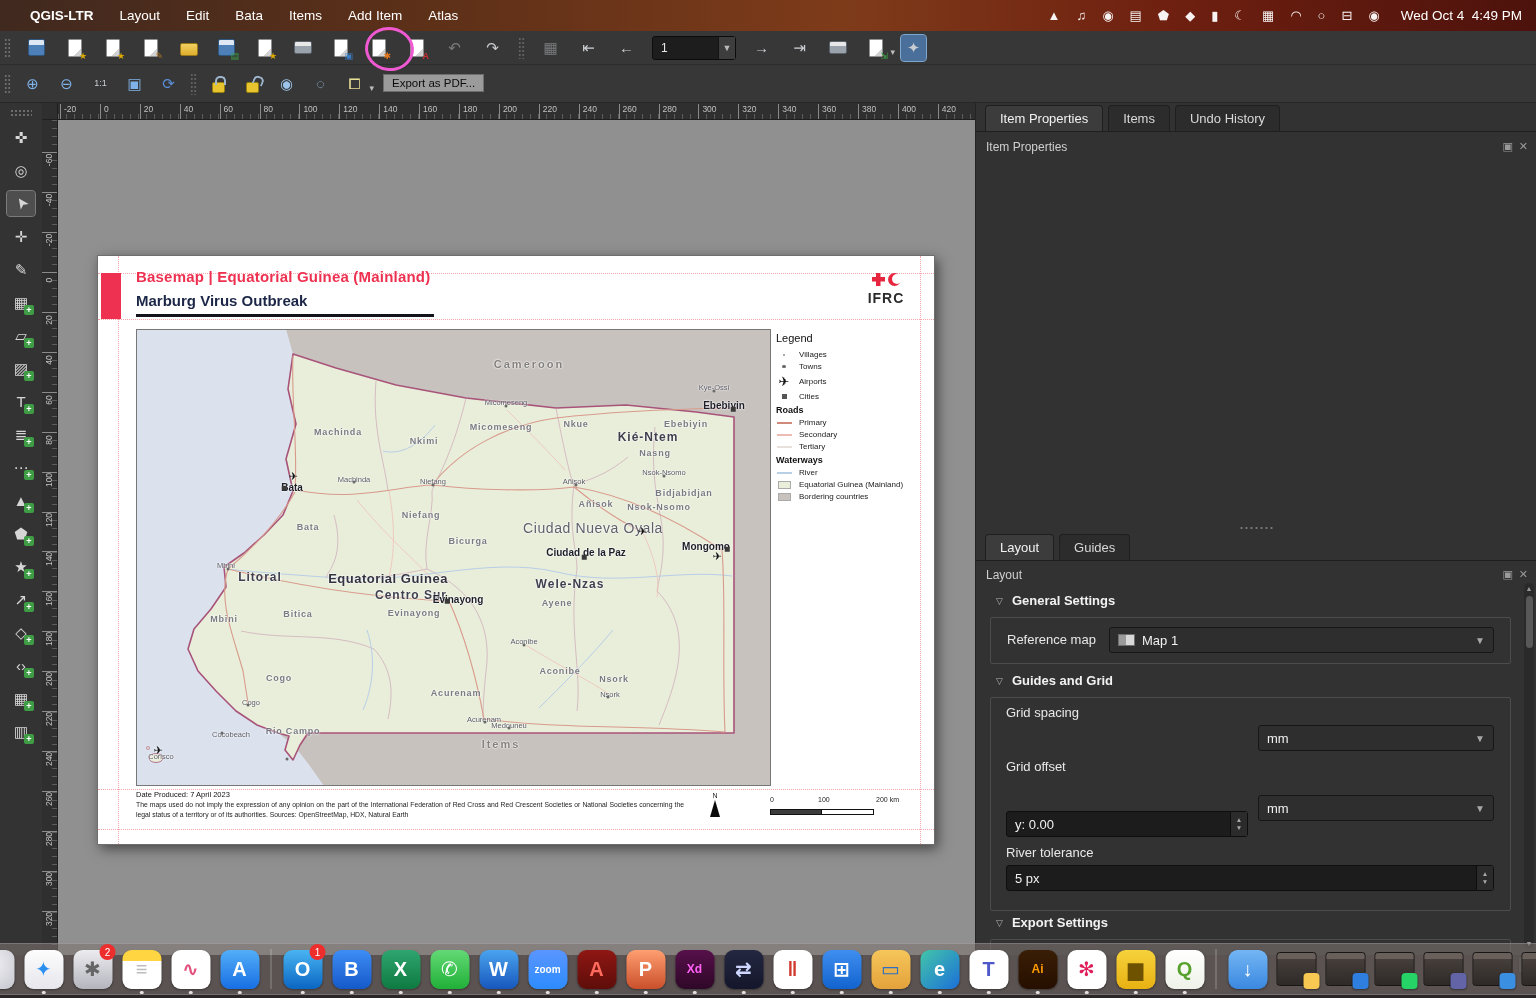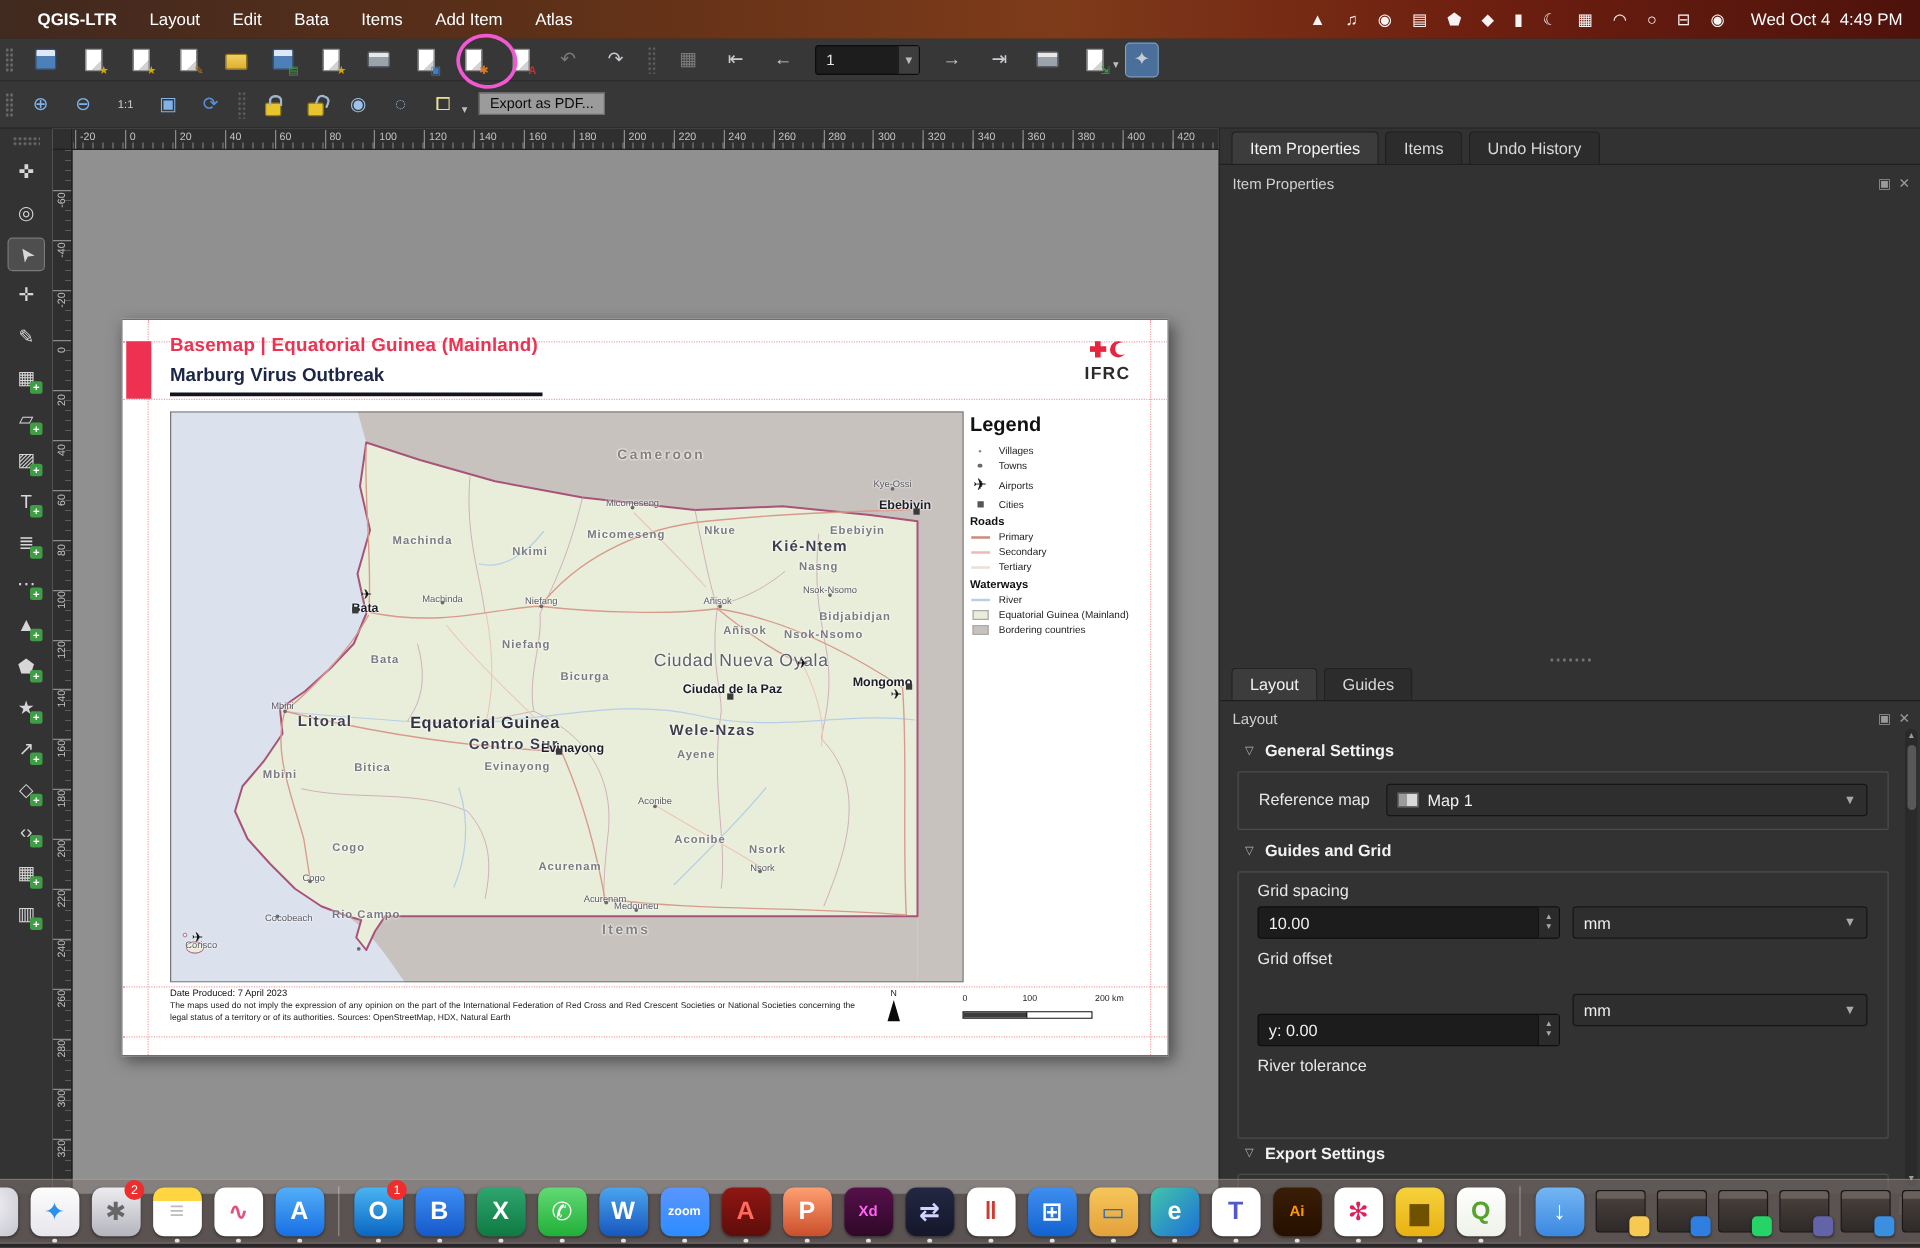"Legend" #legend .lg-title { font-size: 16px -> 11px; font-weight: bold -> normal }
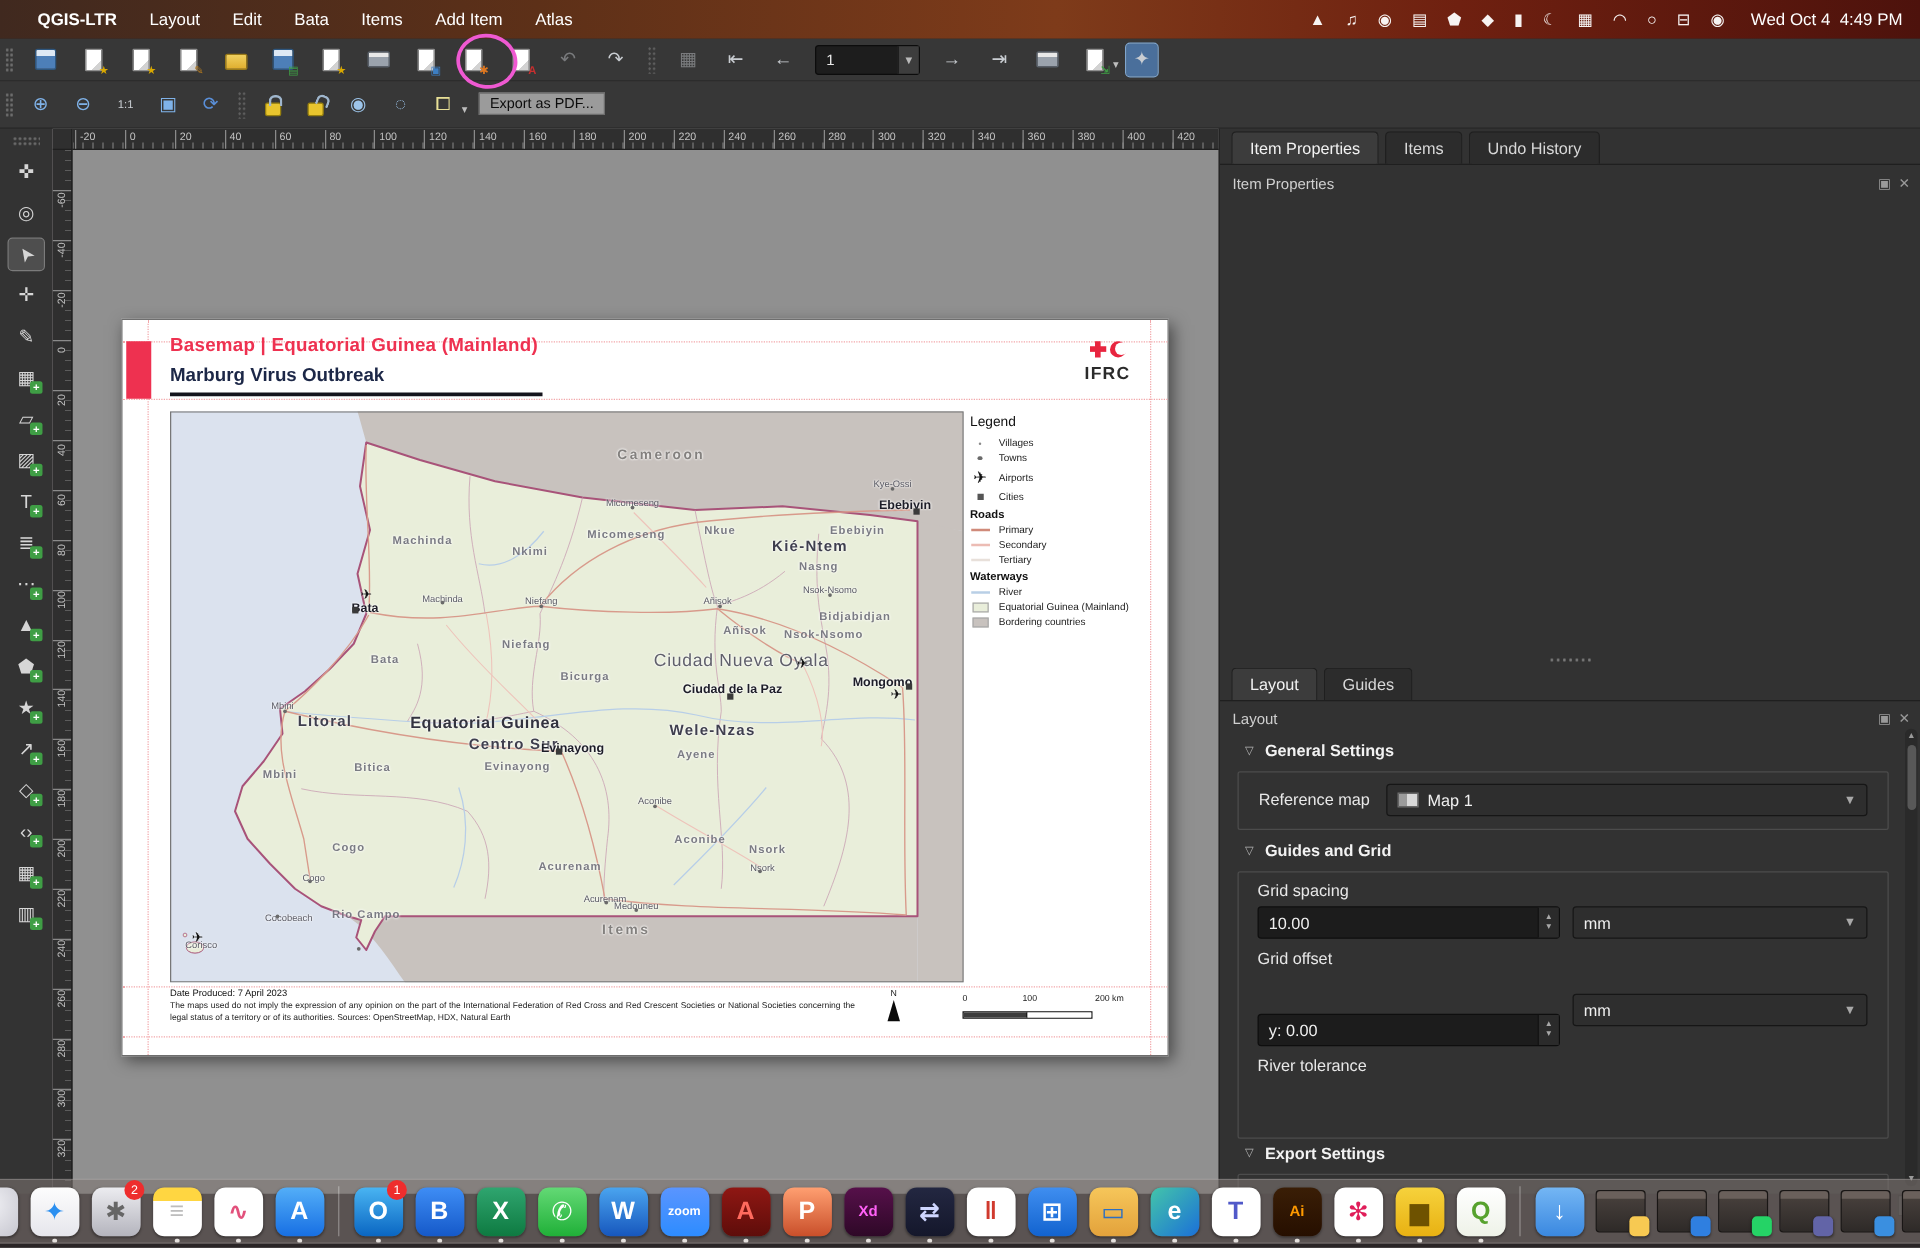"10.00" div.spin { html: <div> <span>10.00</span> <span>▲<br>▼</span> </div> -> none }
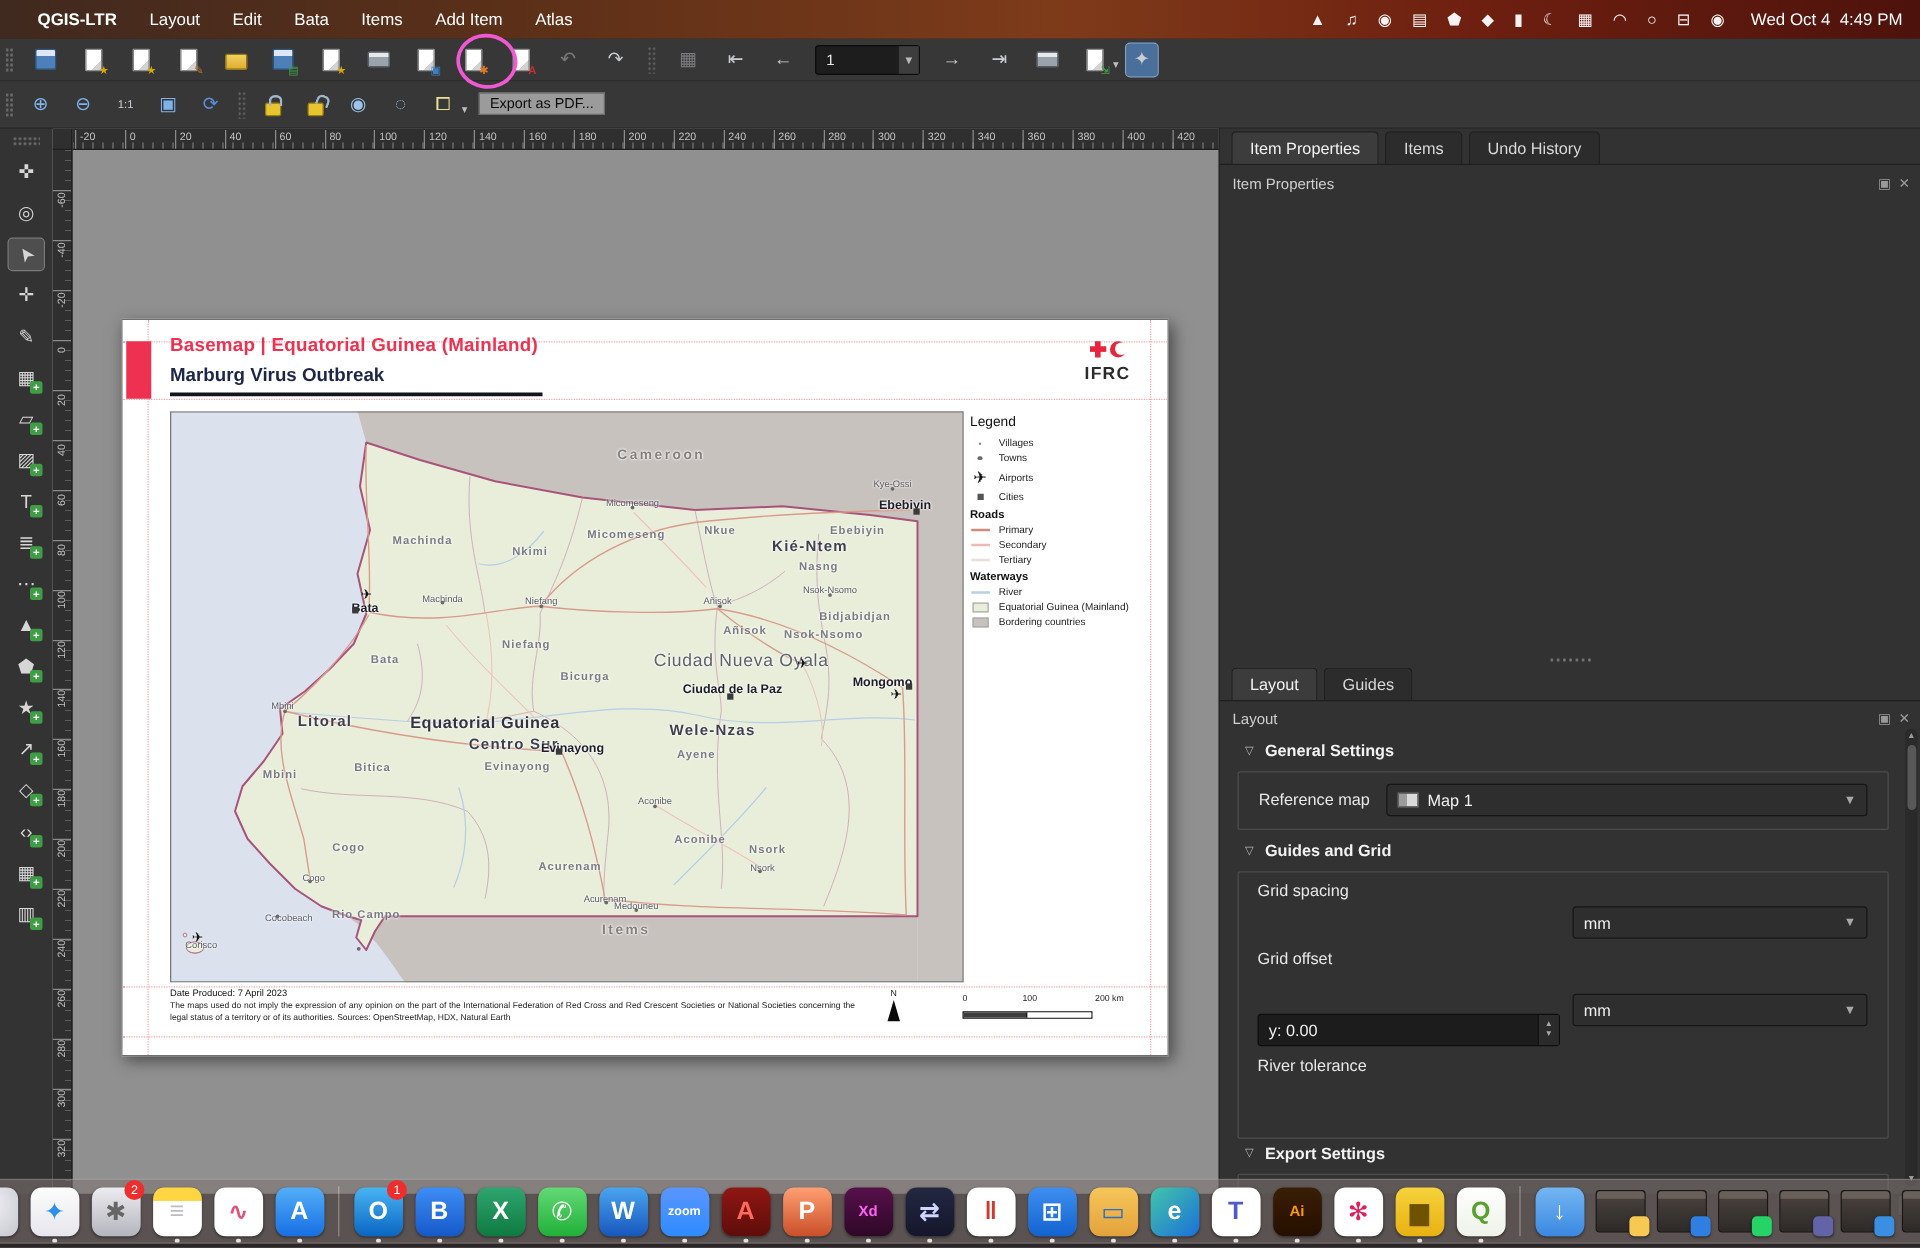"5 px" div.spin { html: none -> <div> <span>5 px</span> <span>▲<br>▼</span> </div> }
